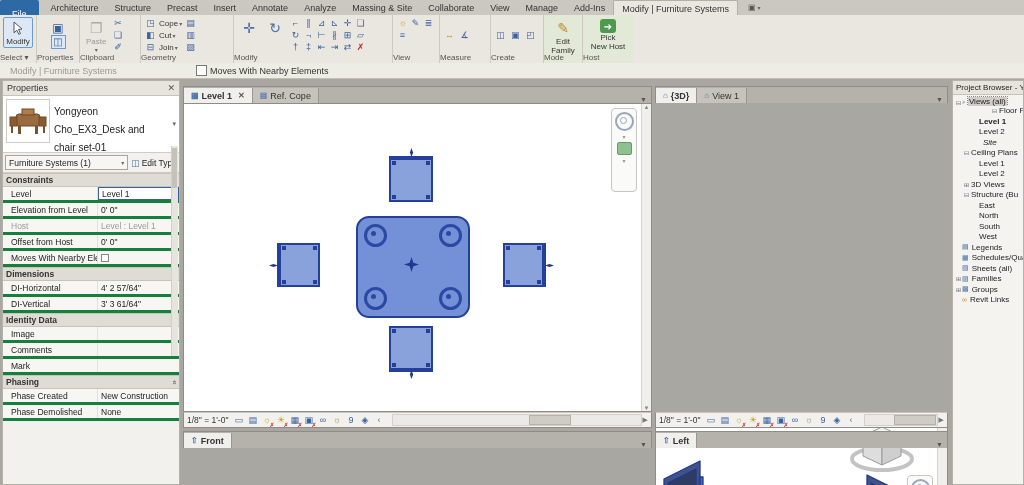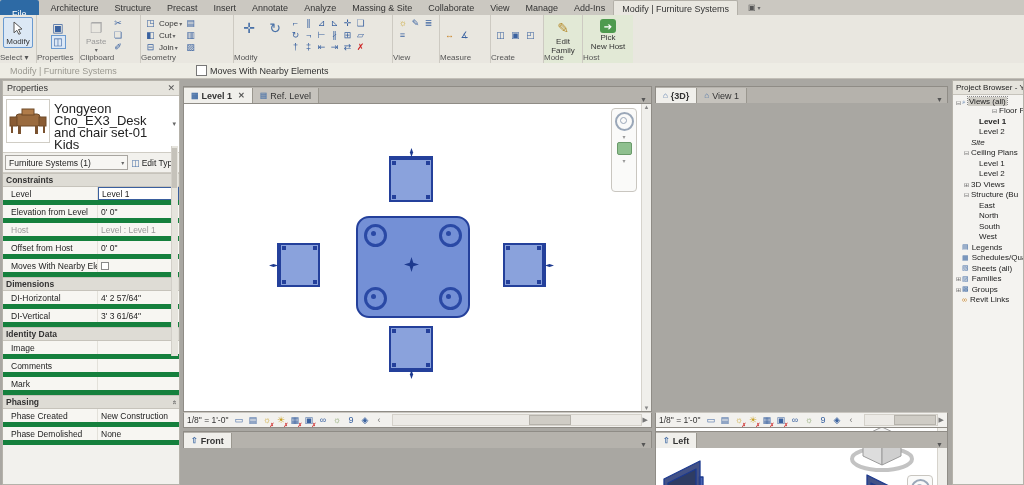"Ref. Level" span { text: Level -> Cope }
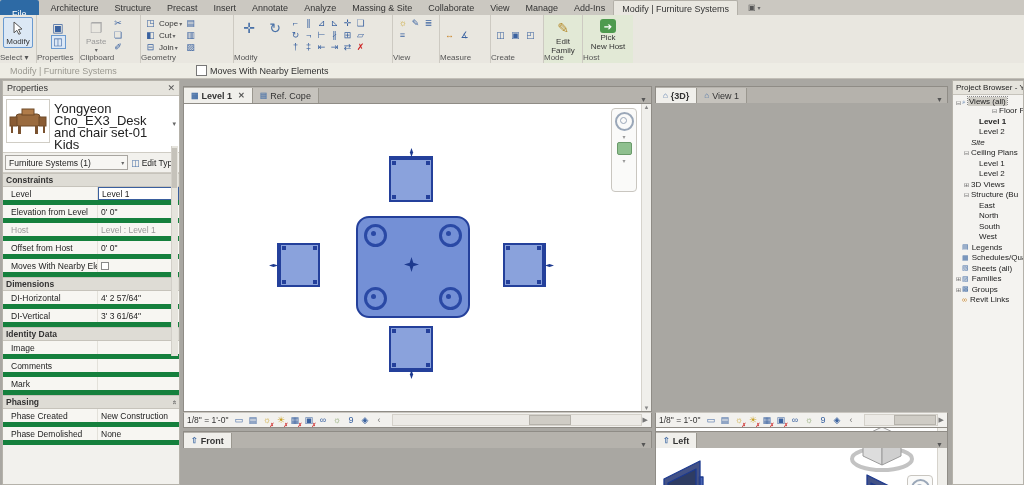"Yongyeon Cho_EX3_Desk and chair set-01" #type-name { font-size: 13px -> 10px; line-height: 12px -> 18px }
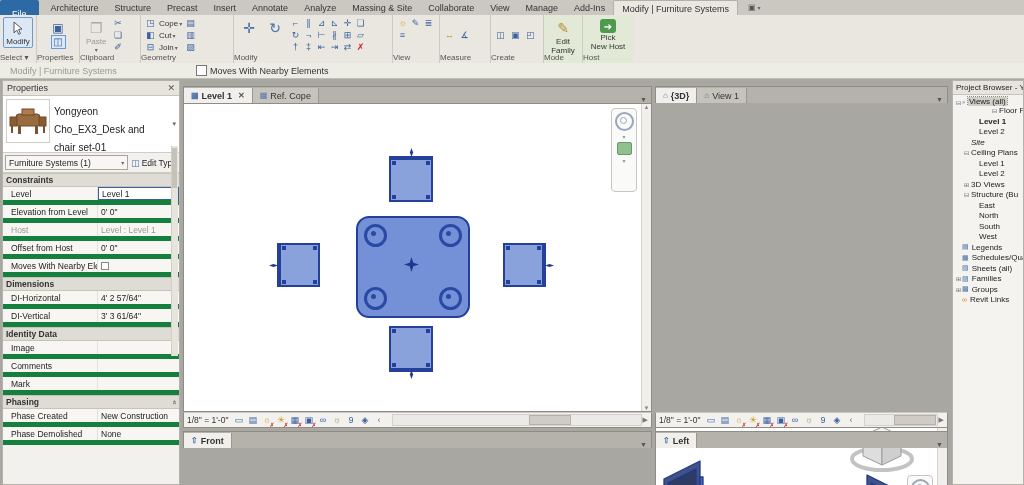"Site" div.titem { padding-left: 10px -> 22px }
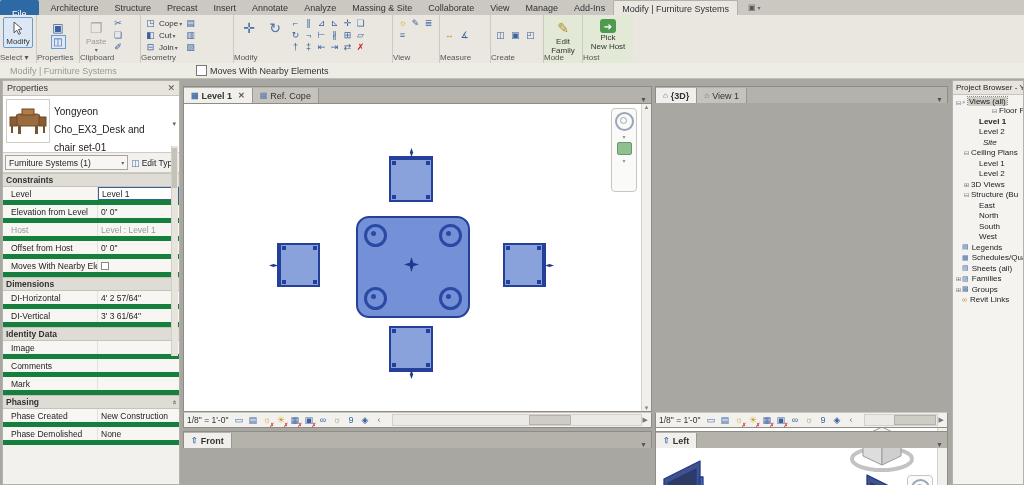"Level" .prow { border-bottom: 5px solid #15803d -> 3px solid #15803d }
